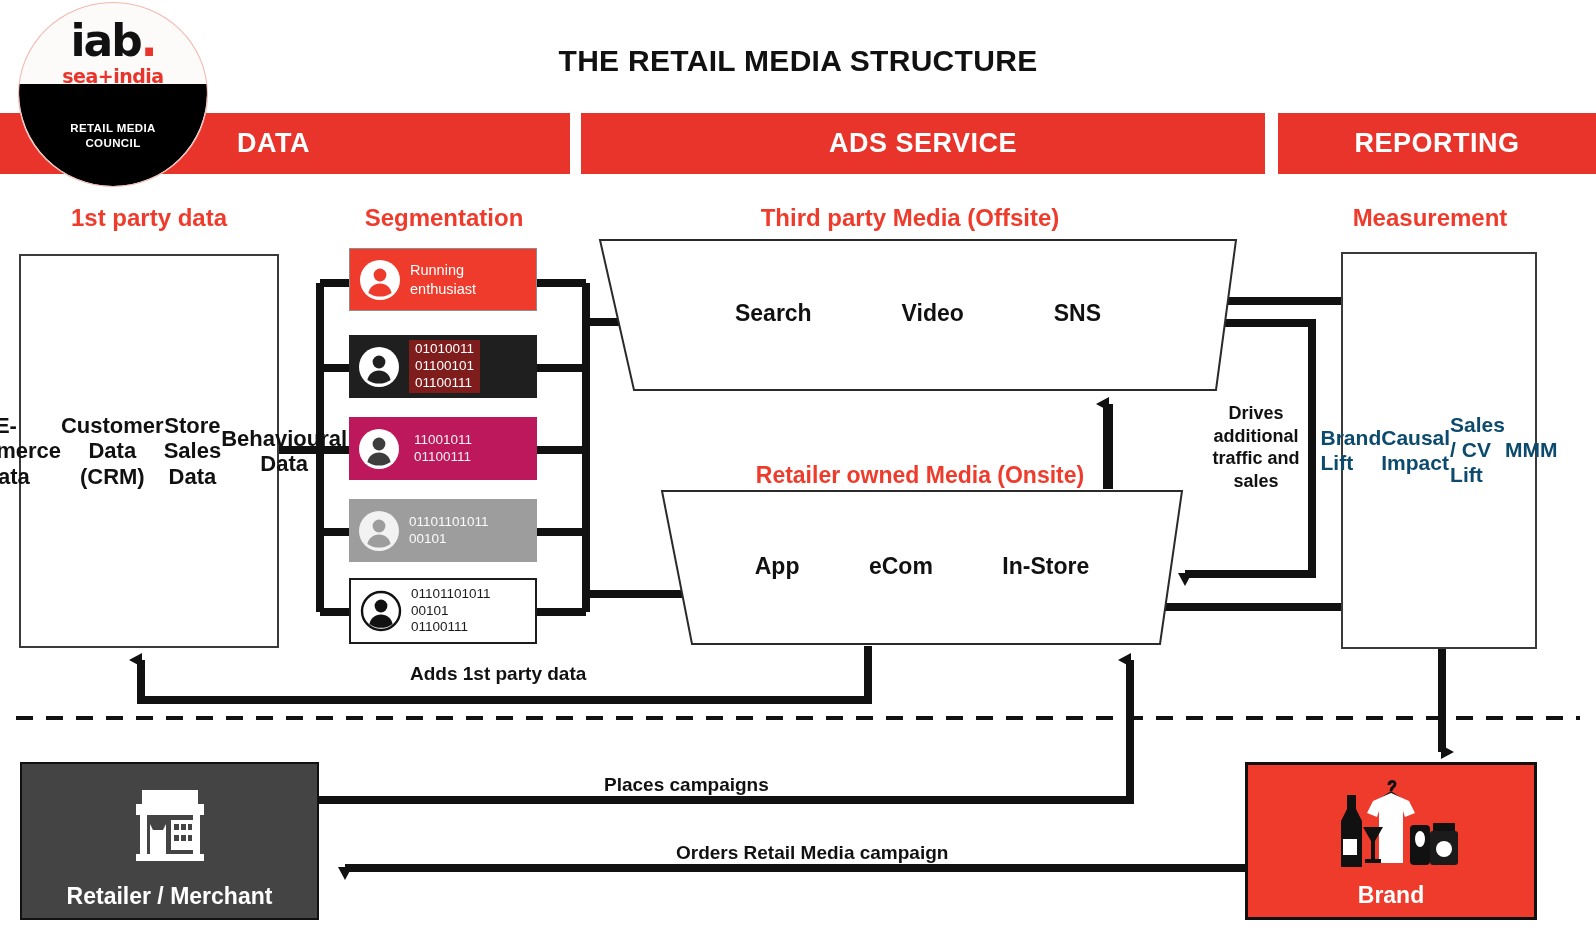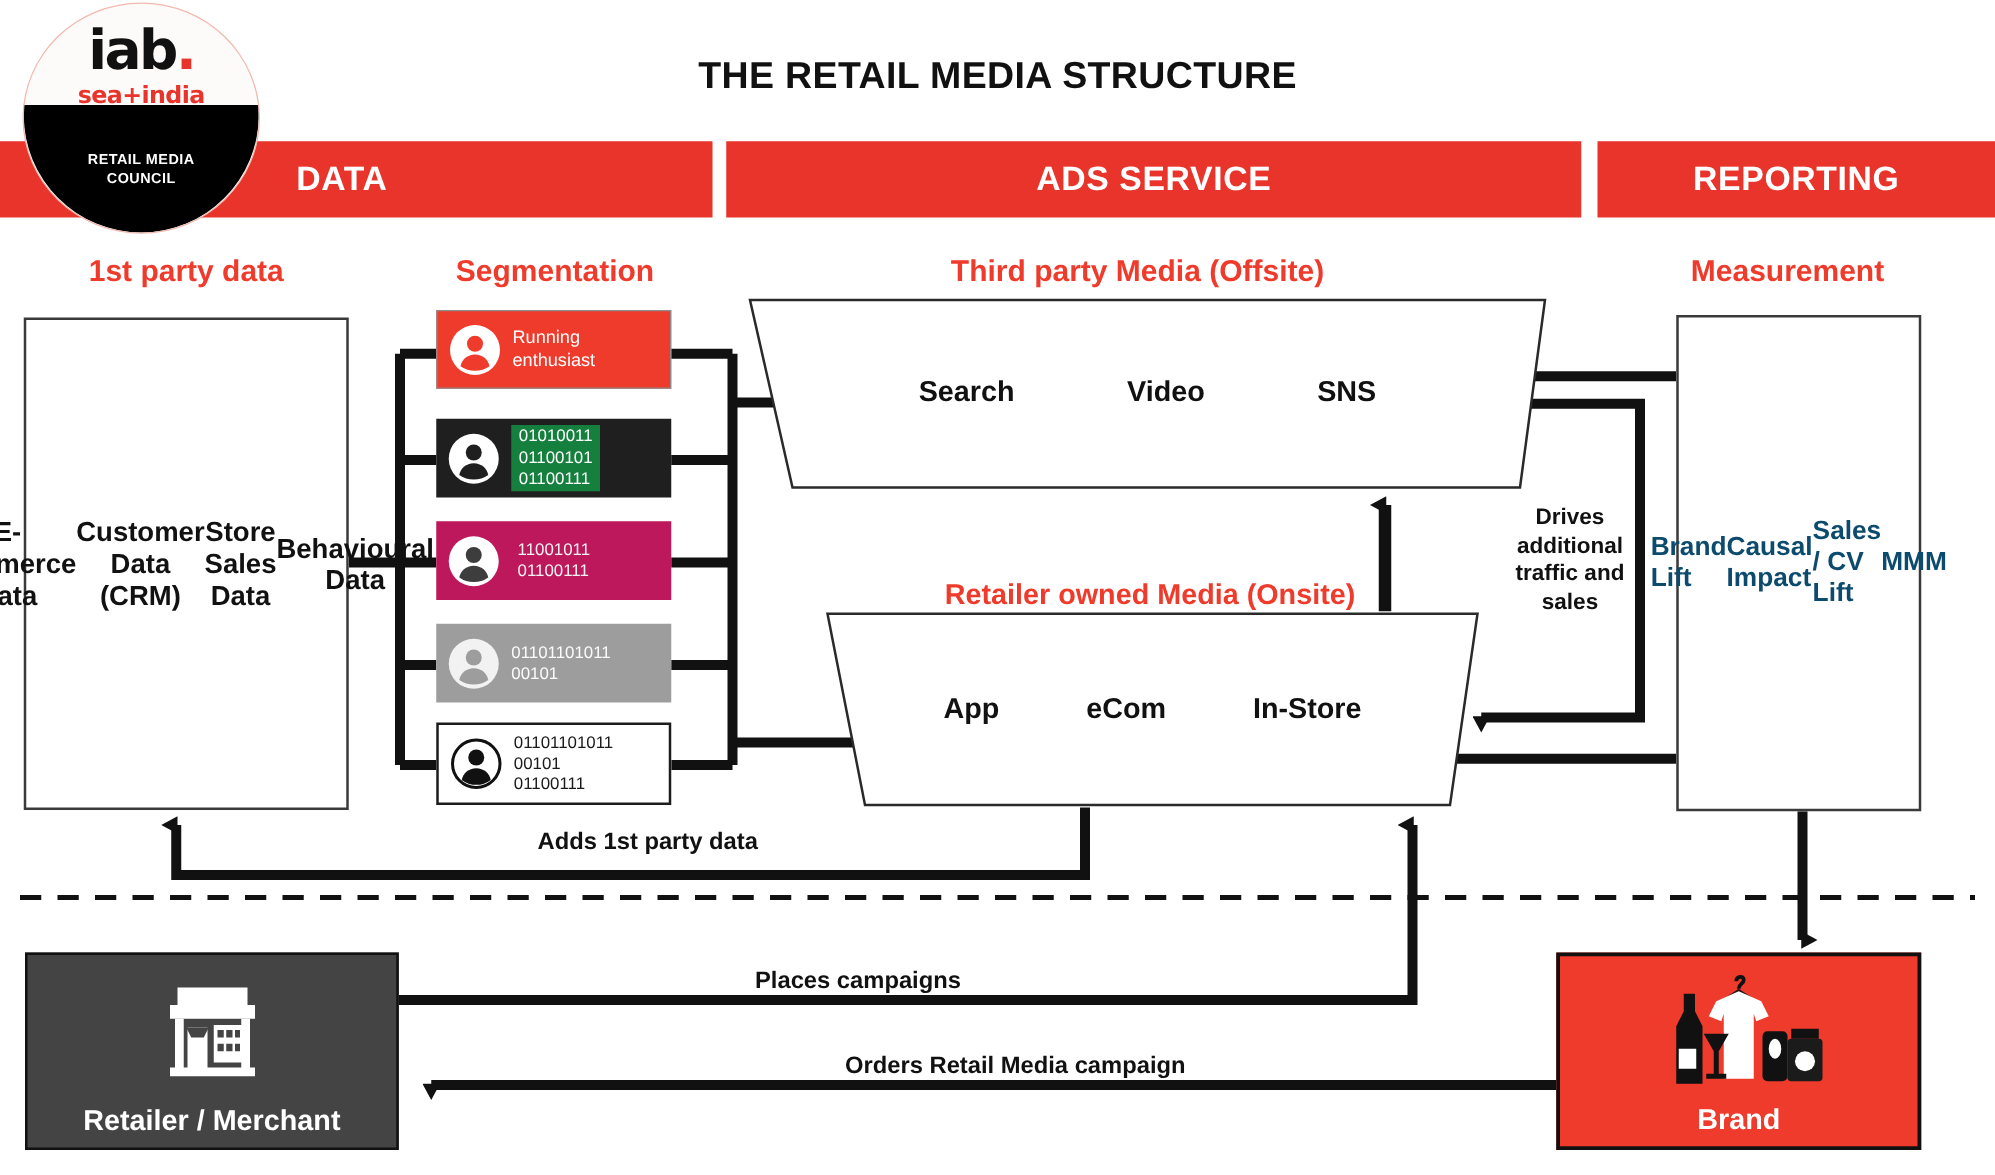"01010011" #seg-1 .seg-txt { background: #15803d -> #7f1d1d }
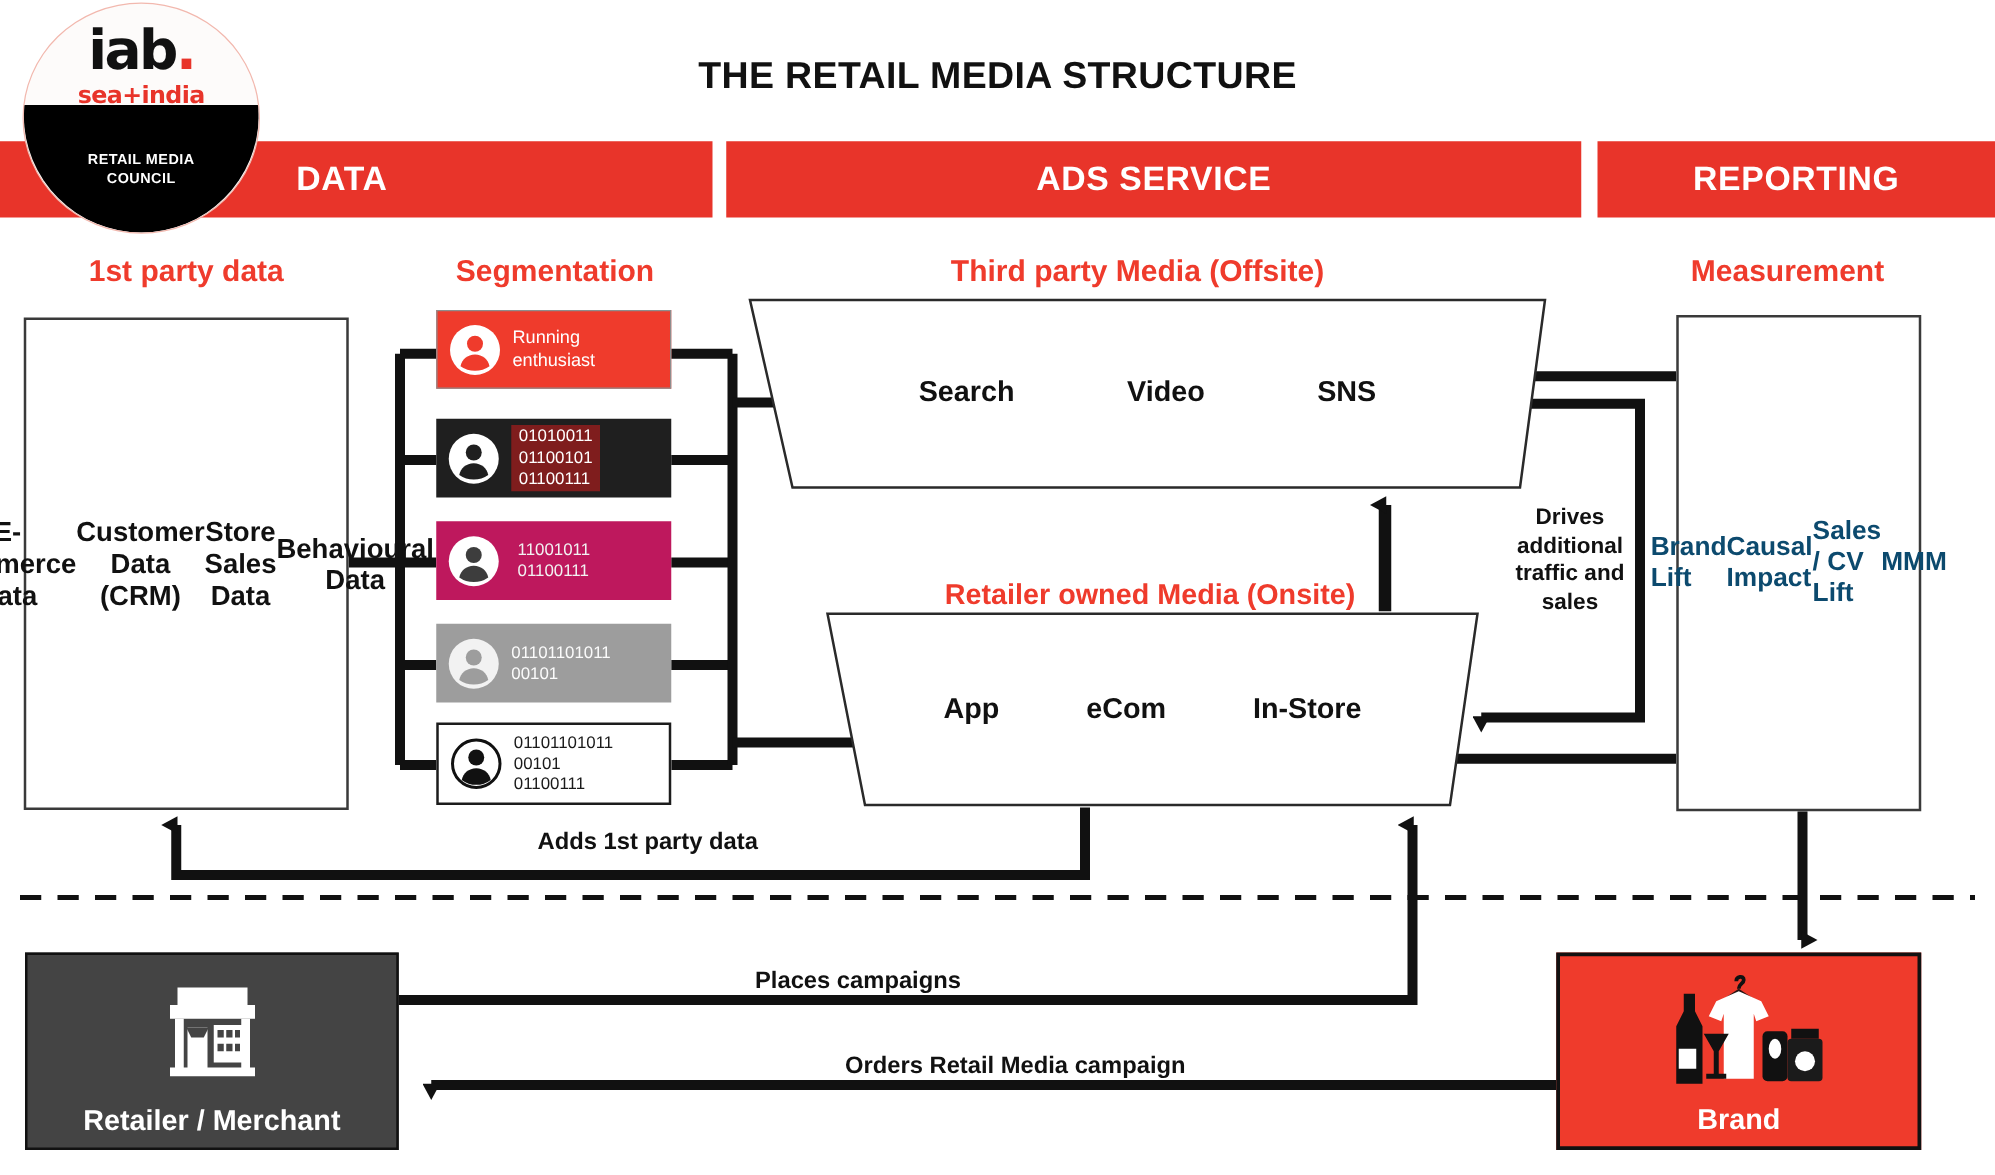"Adds 1st party data" #lbl-adds { margin-left: 20px -> none }
